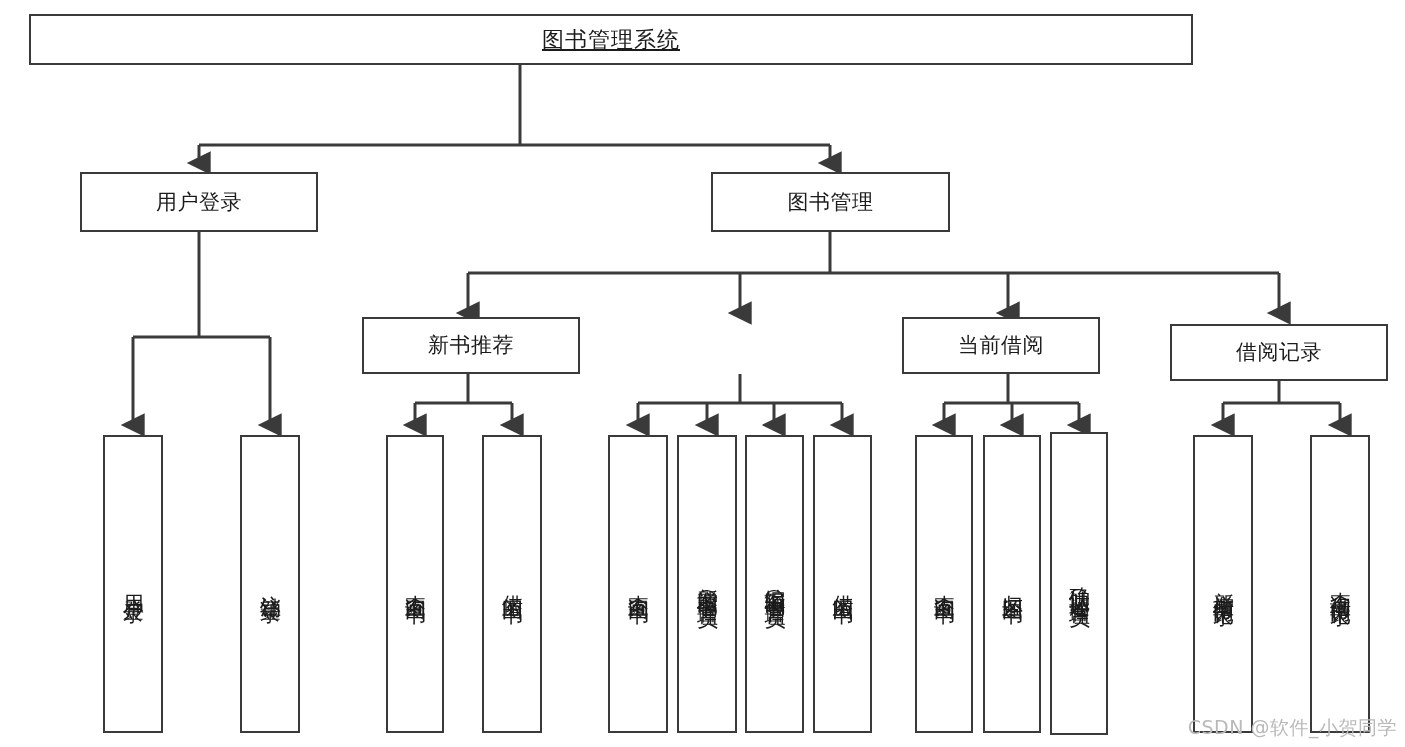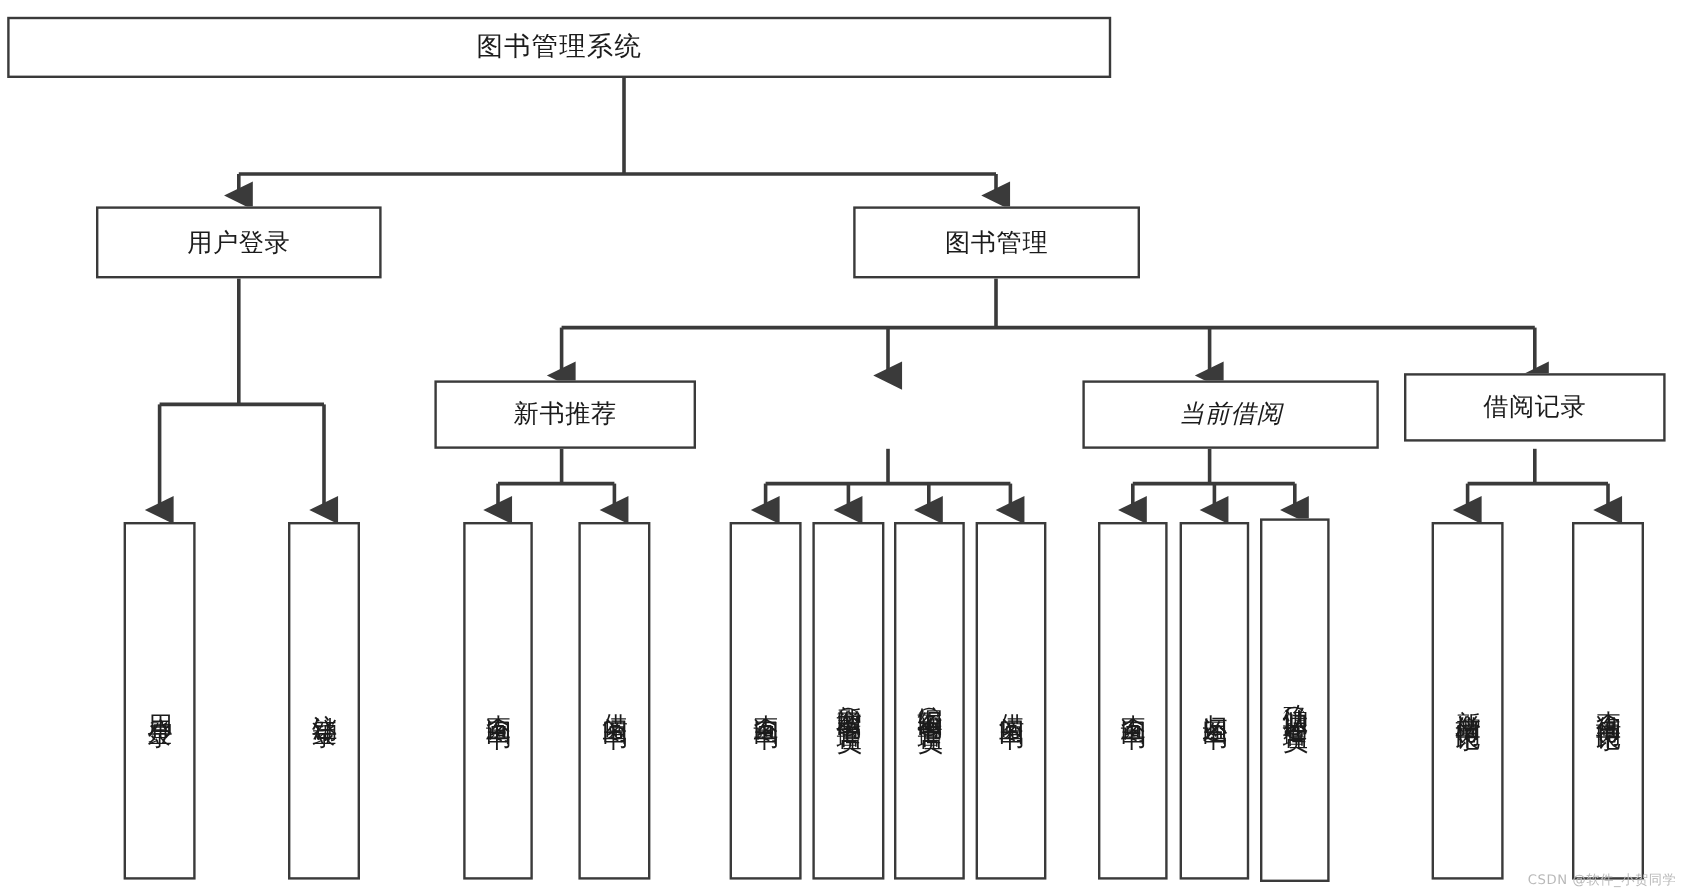"图书管理系统" div.node { left: 6px -> 29px; text-decoration: none -> underline; width: 920px -> 1164px }
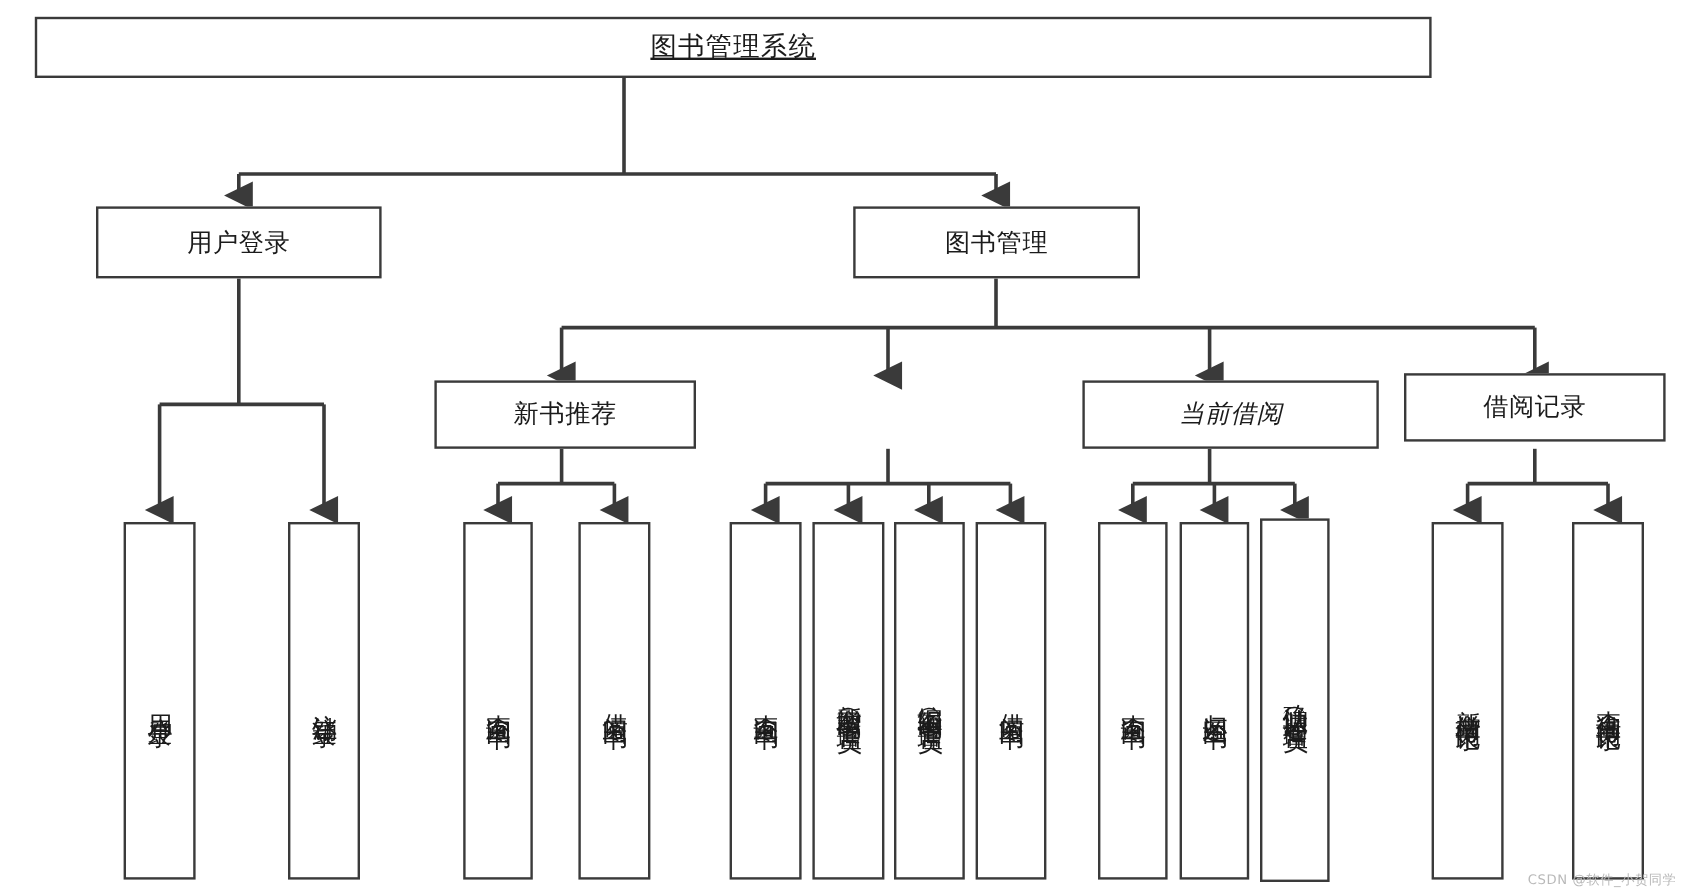"当前借阅" div.node { font-style: italic -> none; width: 247px -> 198px }
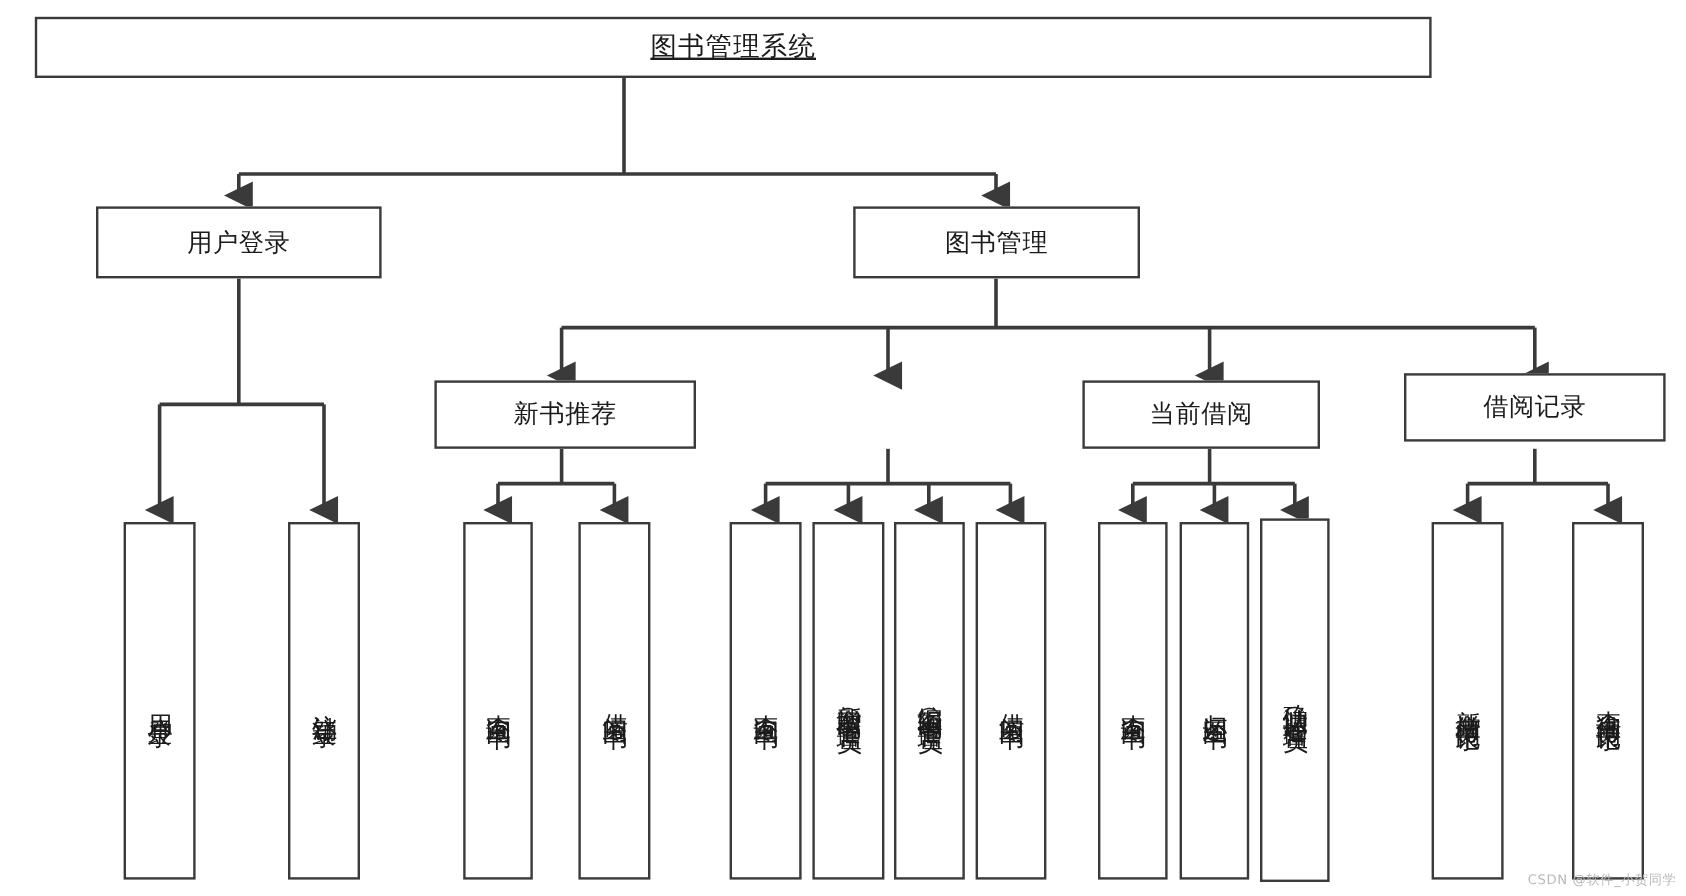"借阅记录" div.node { top: 311px -> 324px }
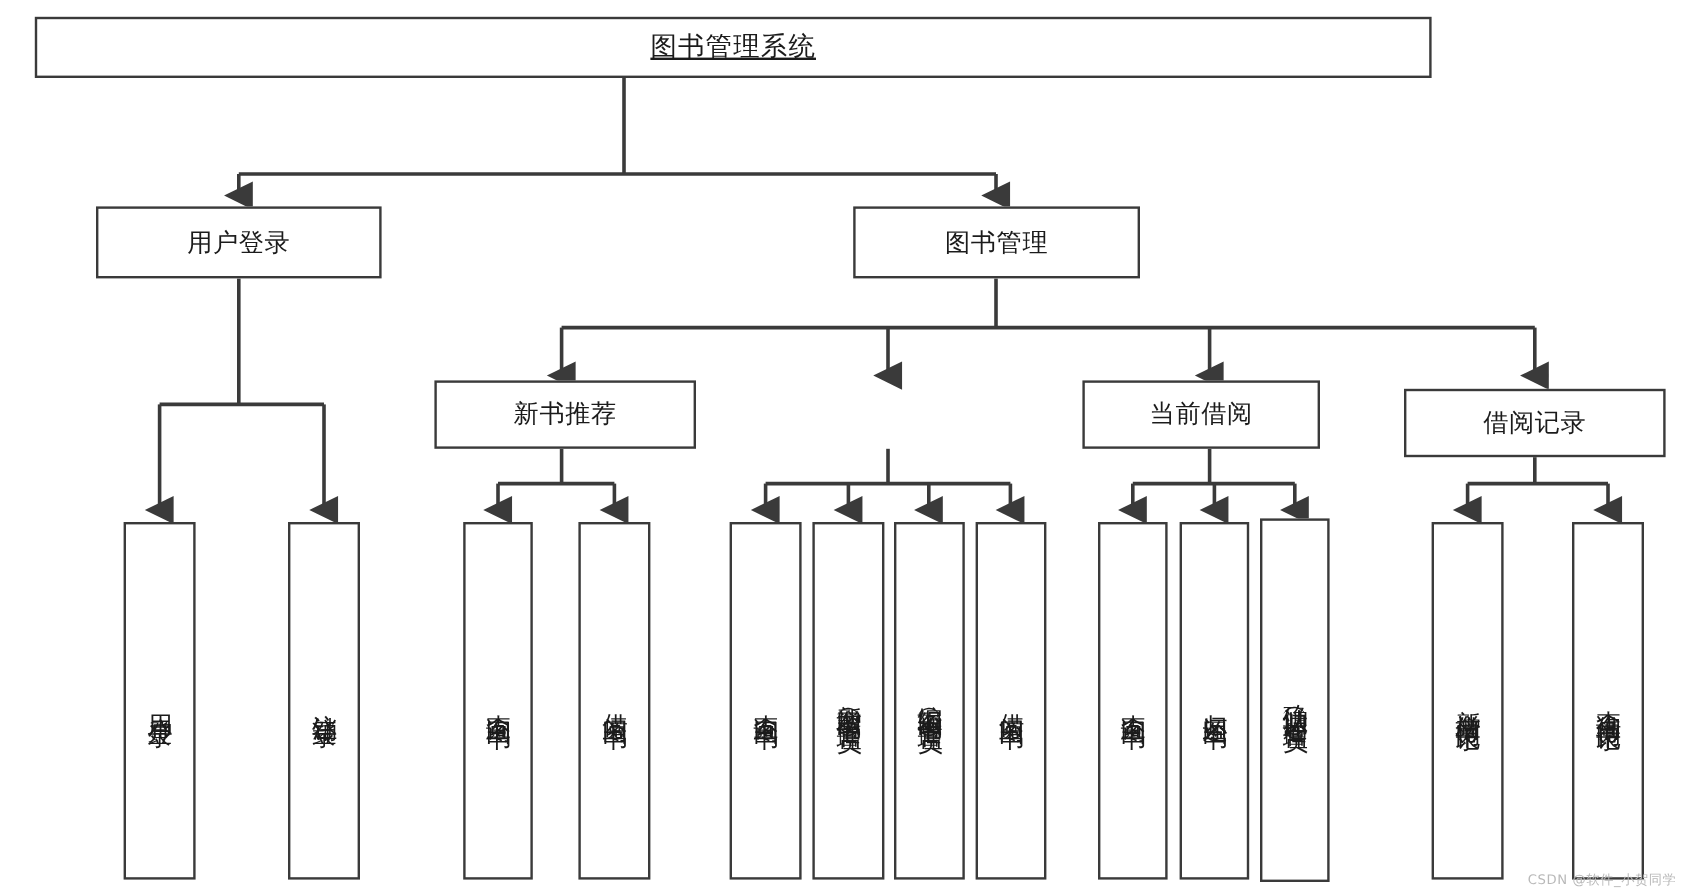"CSDN @软件_小贺同学" #watermark { font-size: 11px -> 19px }
